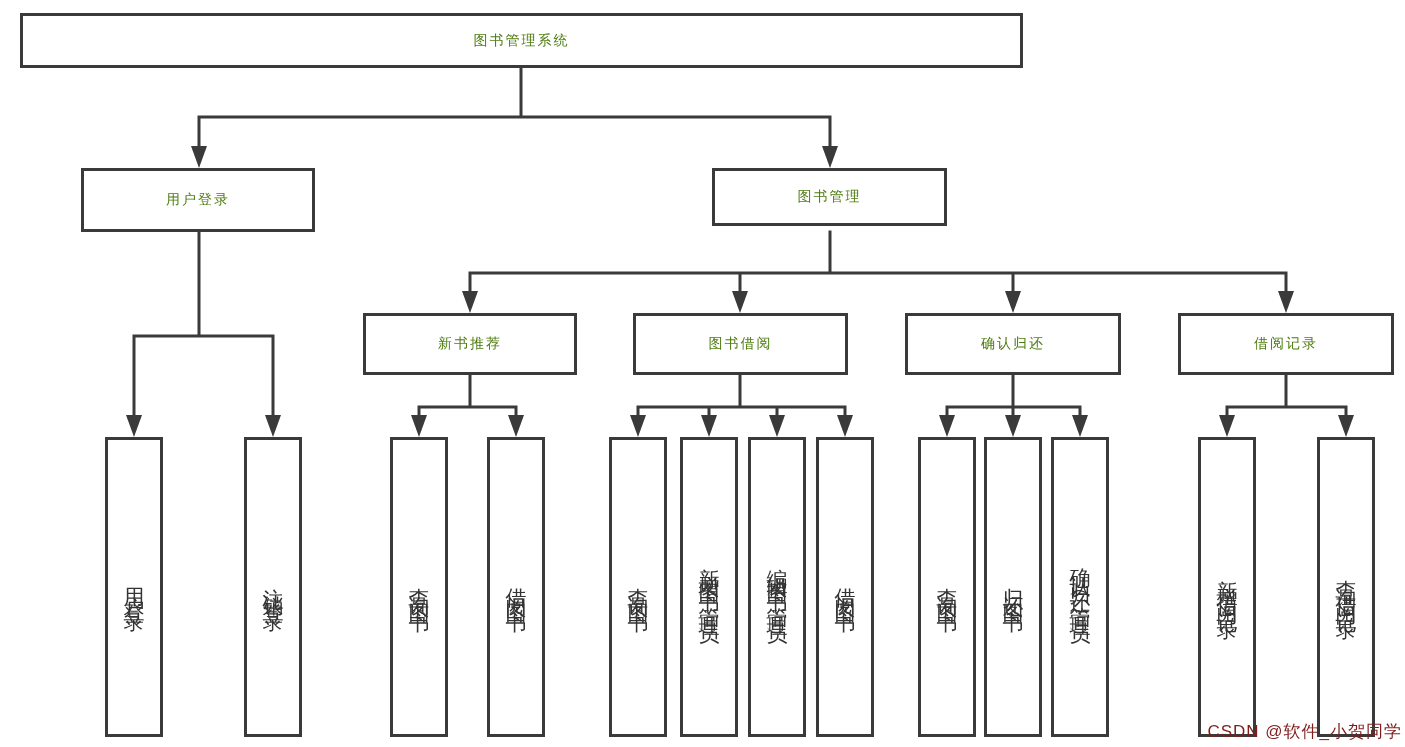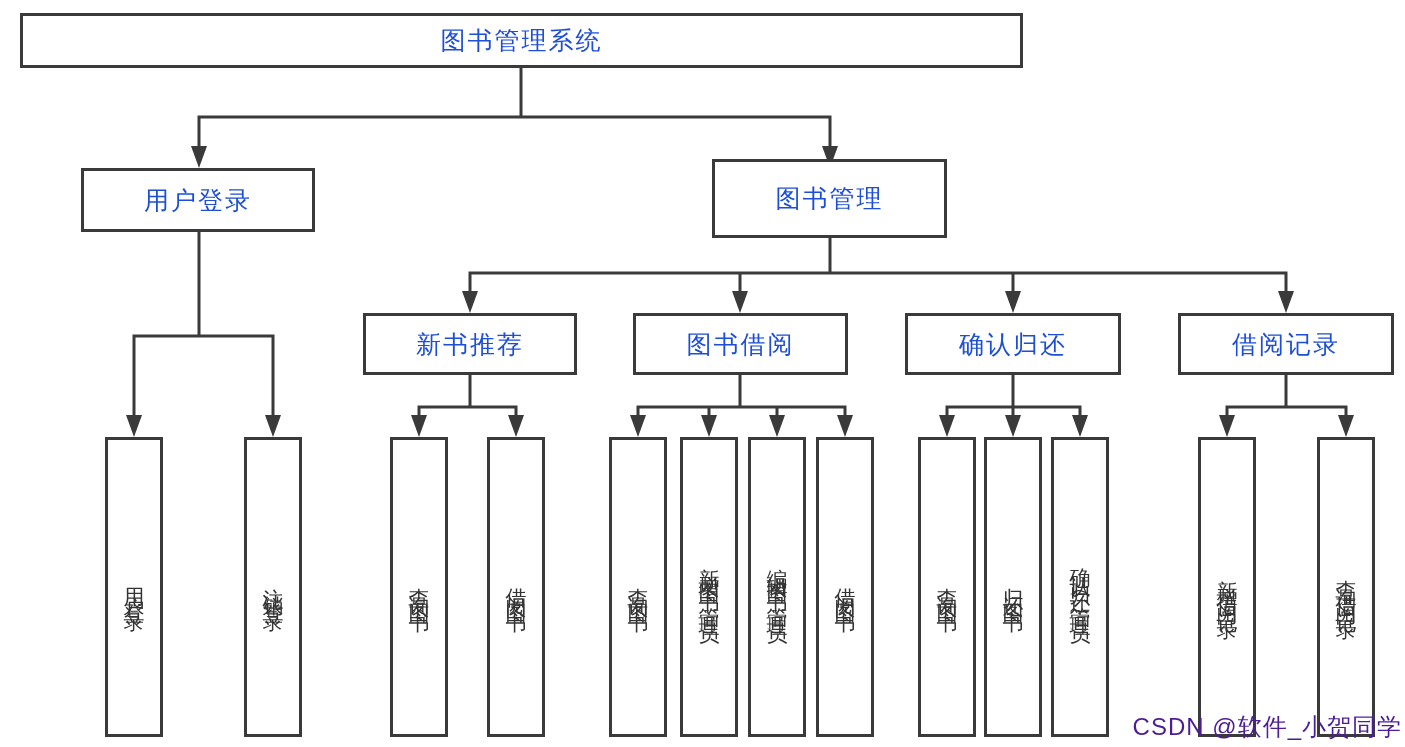"图书管理系统" .h-label { color: #1d4ed8 -> #4d7c0f; font-size: 25px -> 14px }
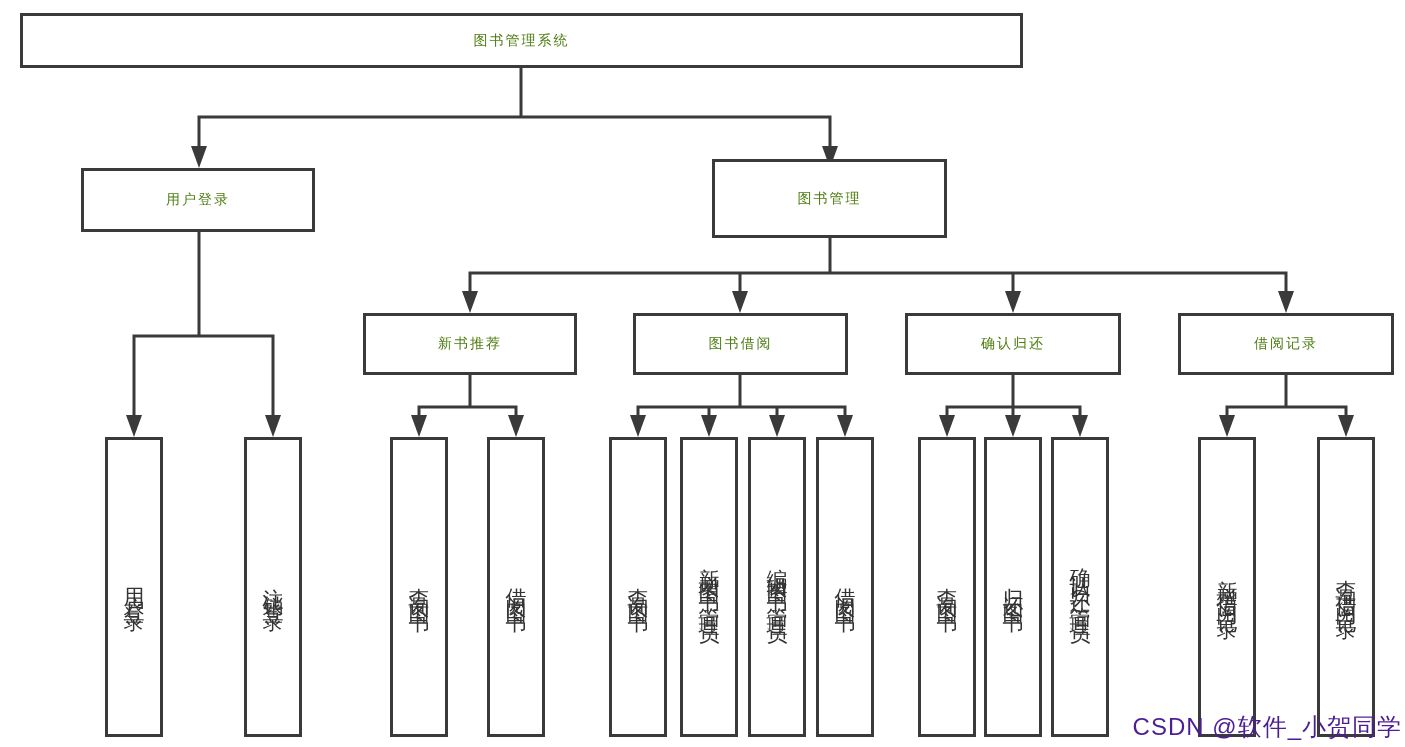"图书管理" div.box { height: 79px -> 58px; top: 159px -> 168px }
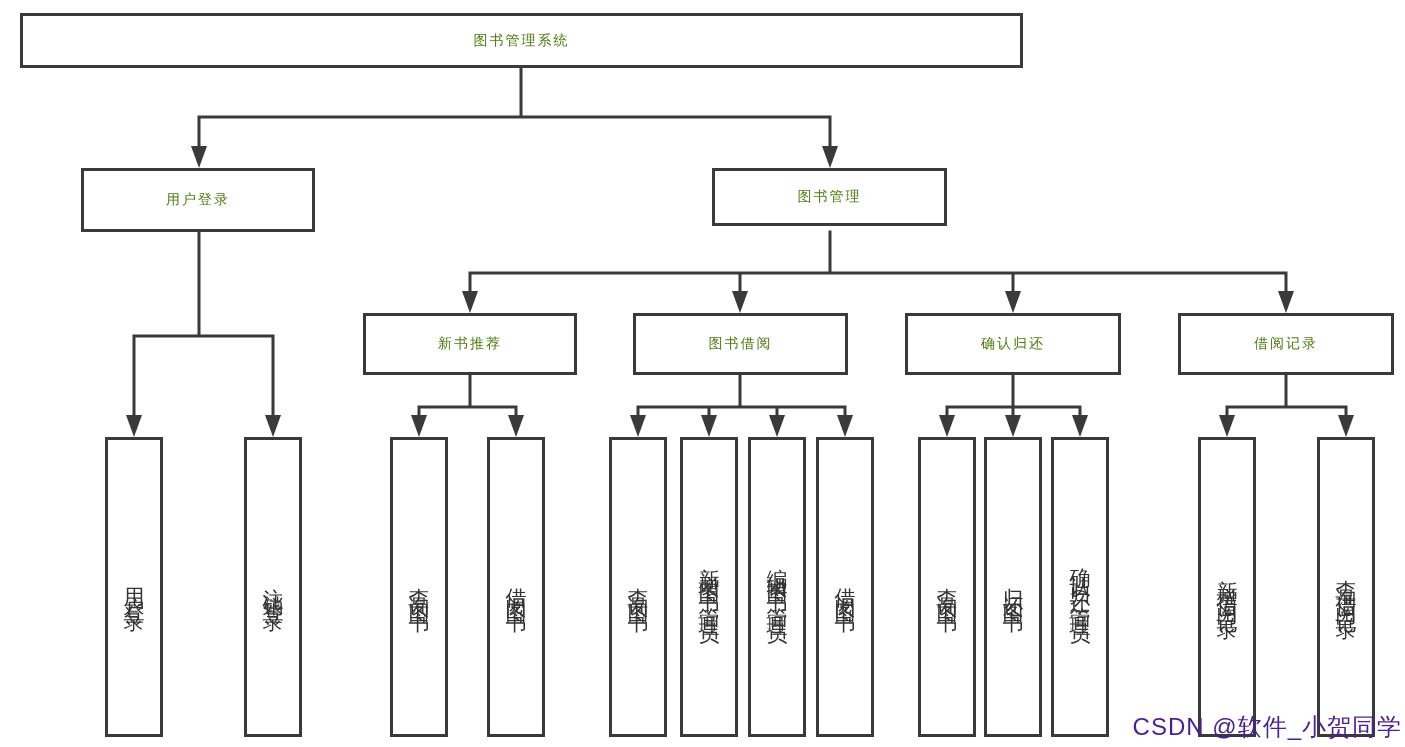"CSDN @软件_小贺同学" .watermark { color: #4c1d95 -> #7f1d1d; font-size: 24px -> 17px }
